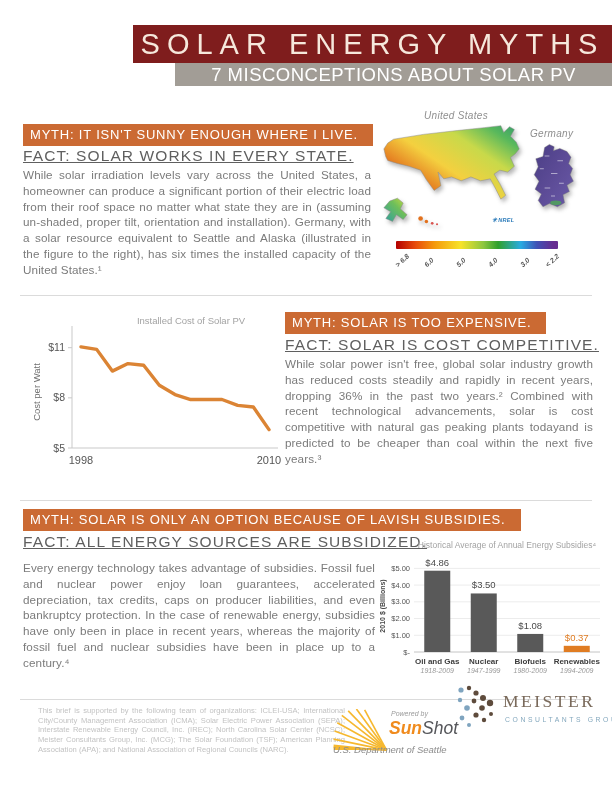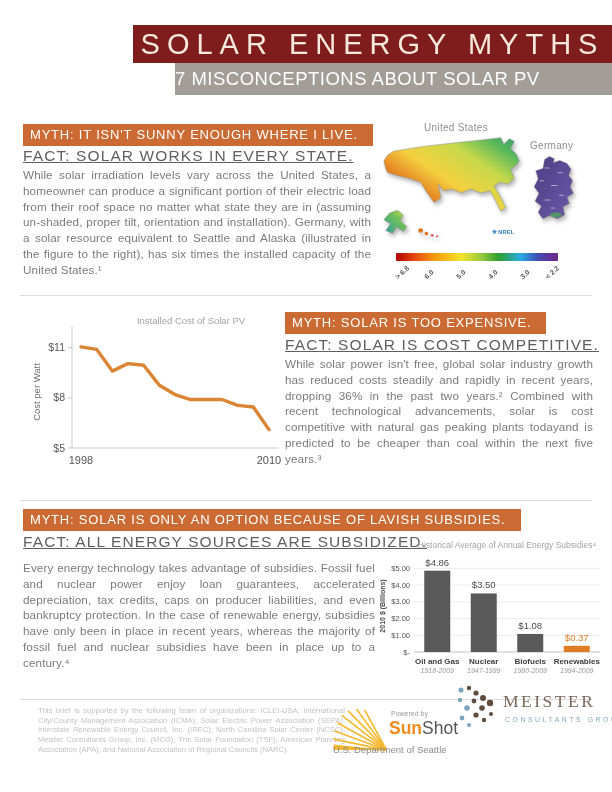"7 MISCONCEPTIONS ABOUT SOLAR PV" .banner-gray { height: 32px -> 23px; justify-content: flex-start -> center }
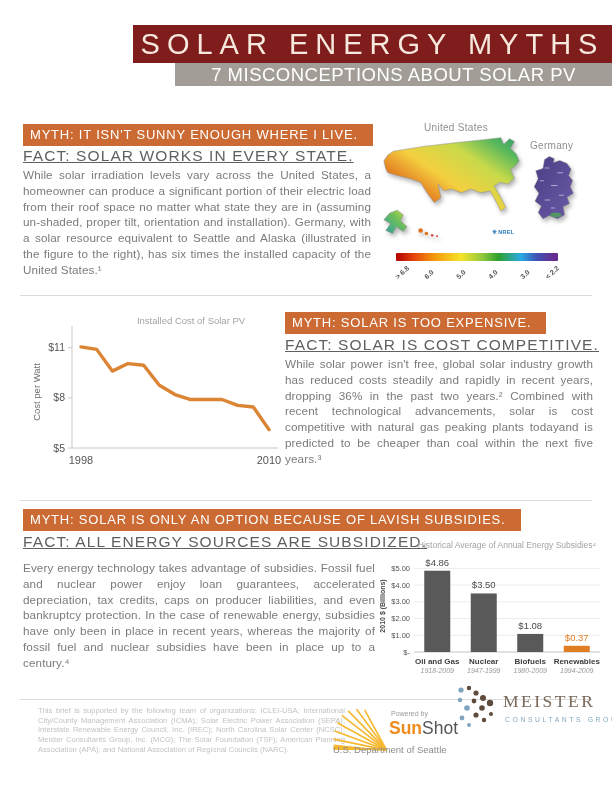"United States" .map-figure { font-style: none -> italic; top: 120px -> 108px }
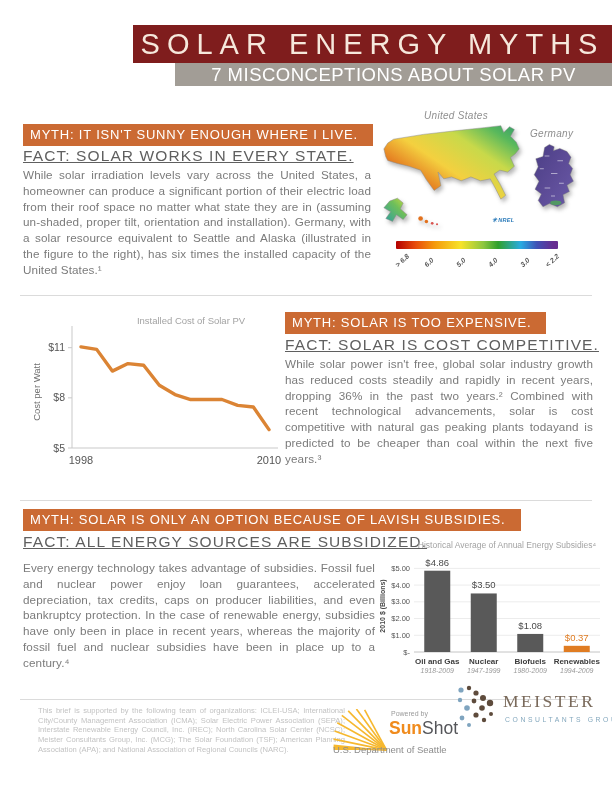"SunShot" .sunshot { font-style: none -> italic }
